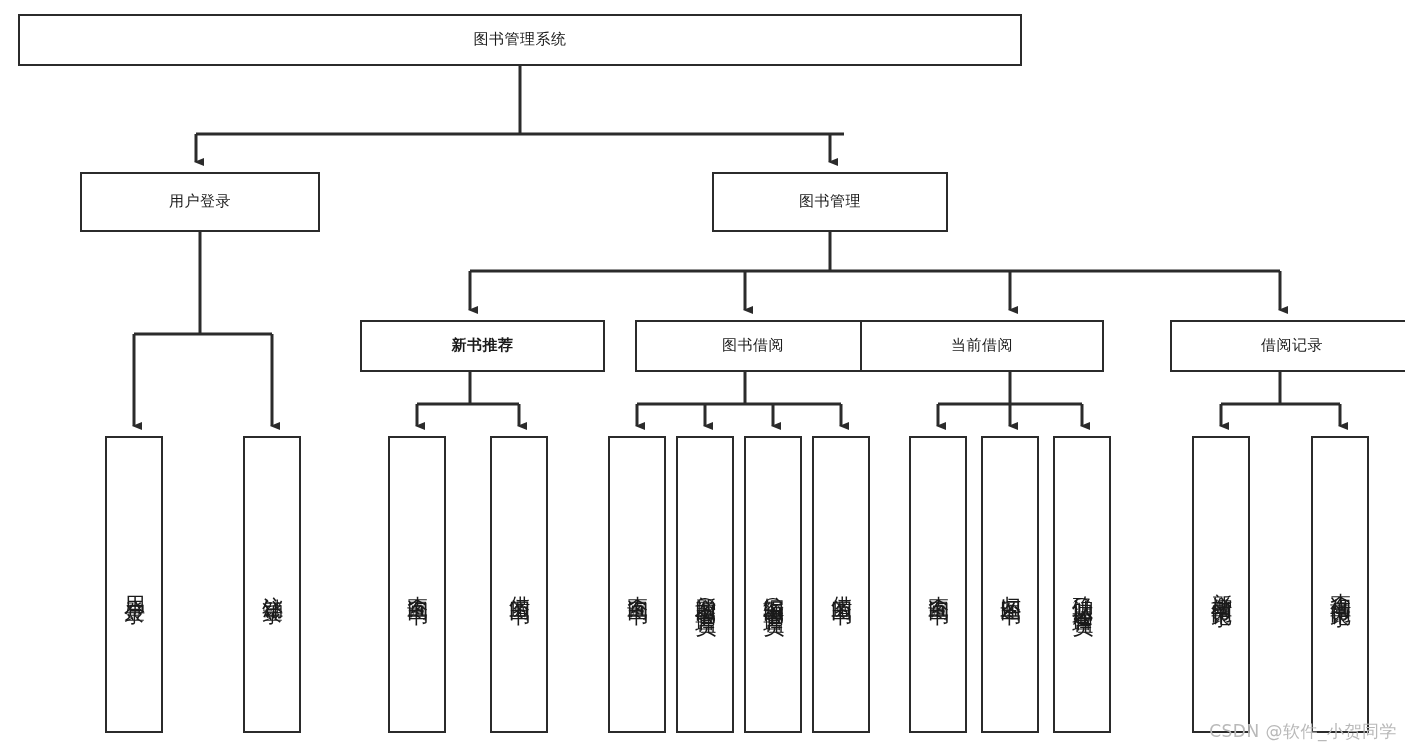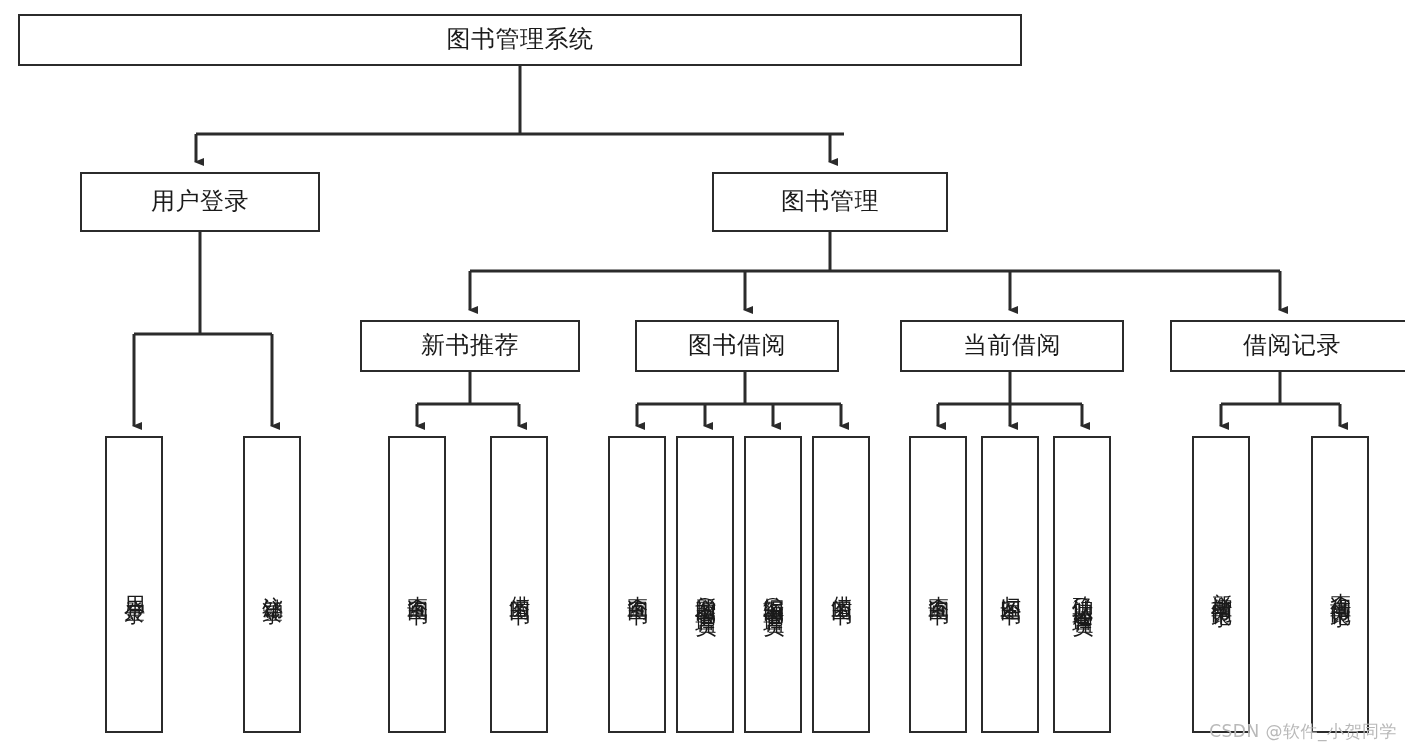"图书管理系统" .node .label { font-size: 24px -> 15px }
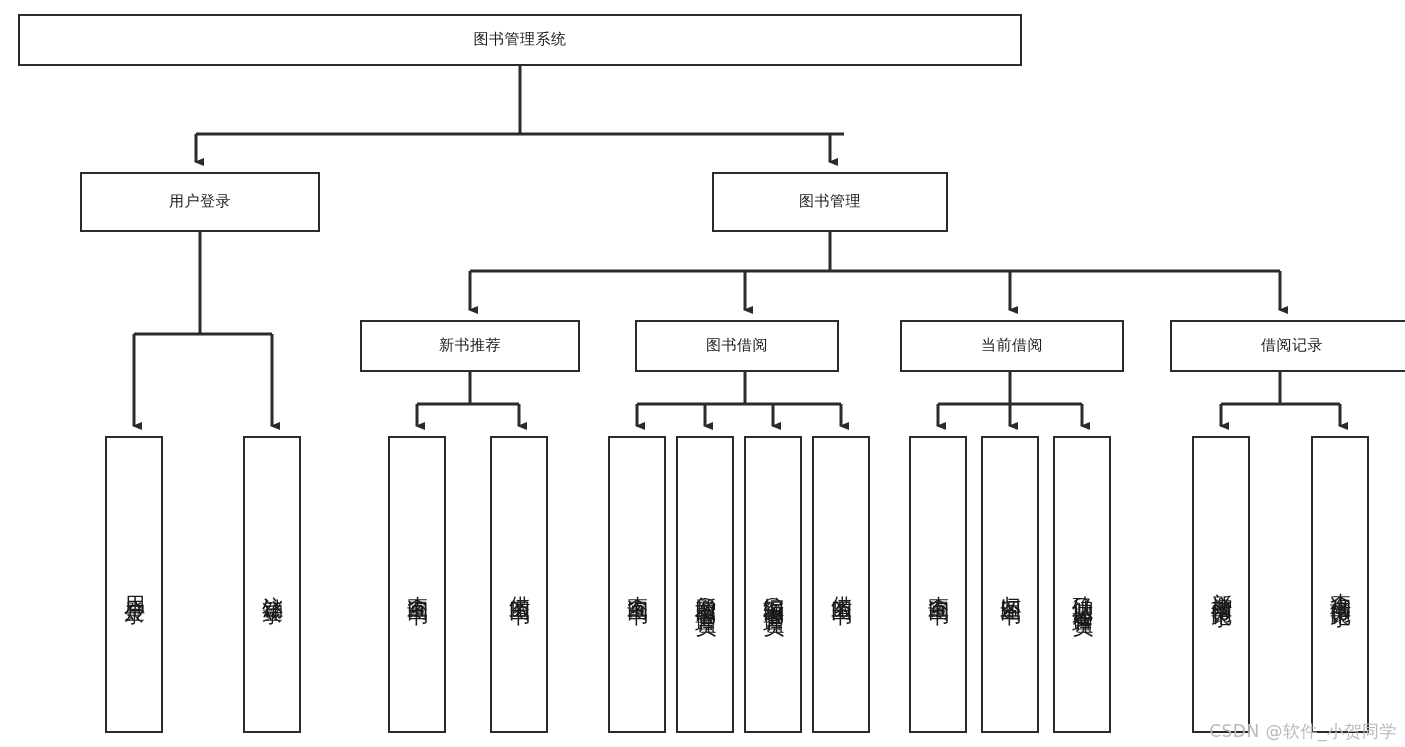"新书推荐" div.node { font-weight: none -> bold; width: 220px -> 245px }
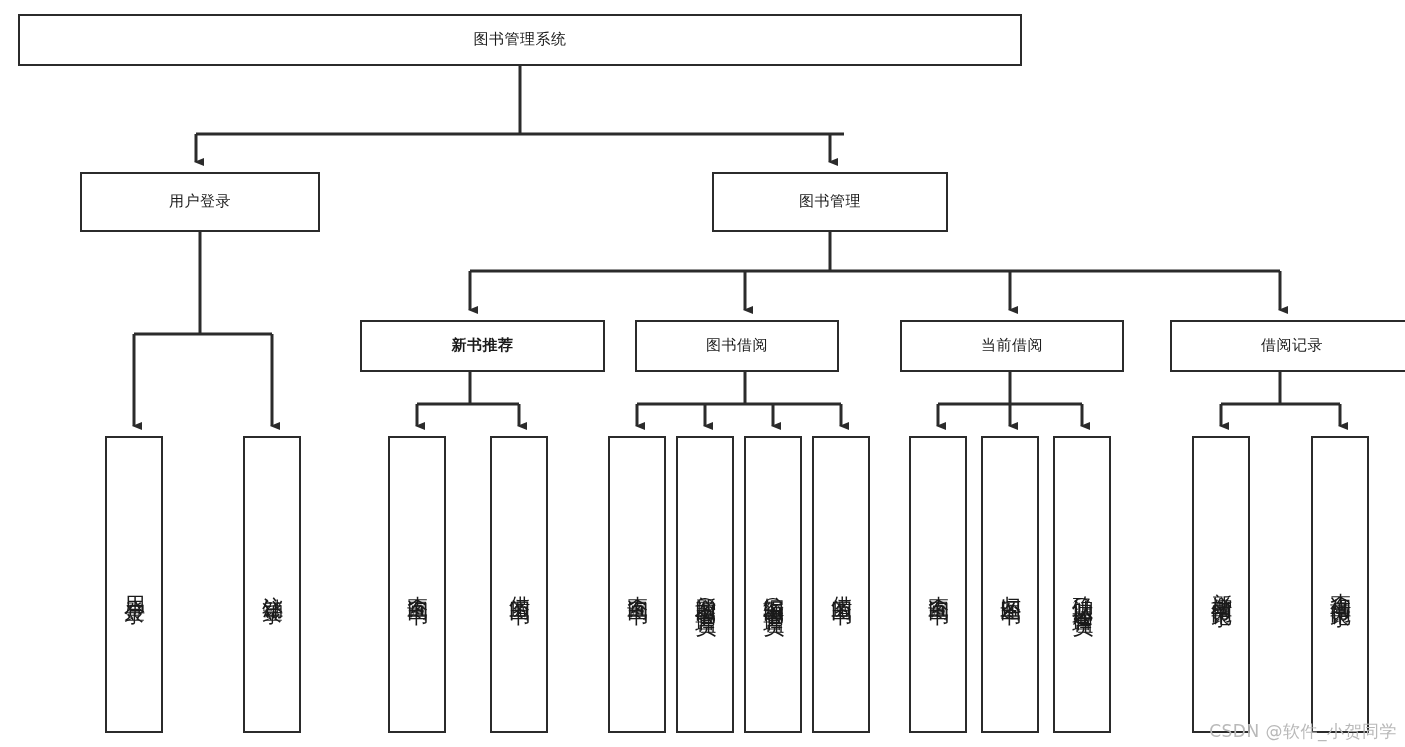"图书借阅" div.node { width: 204px -> 236px }
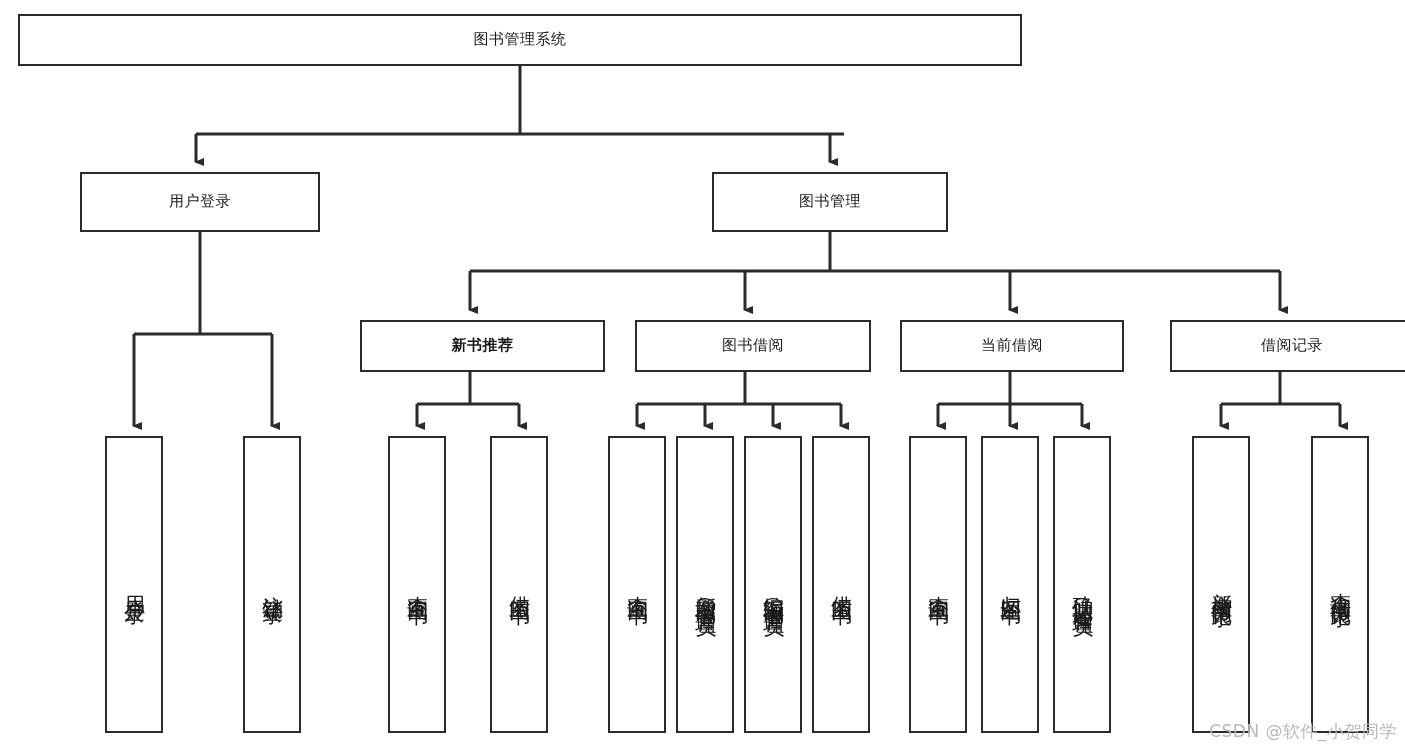"当前借阅" div.node { left: 900px -> 860px; width: 224px -> 244px }
